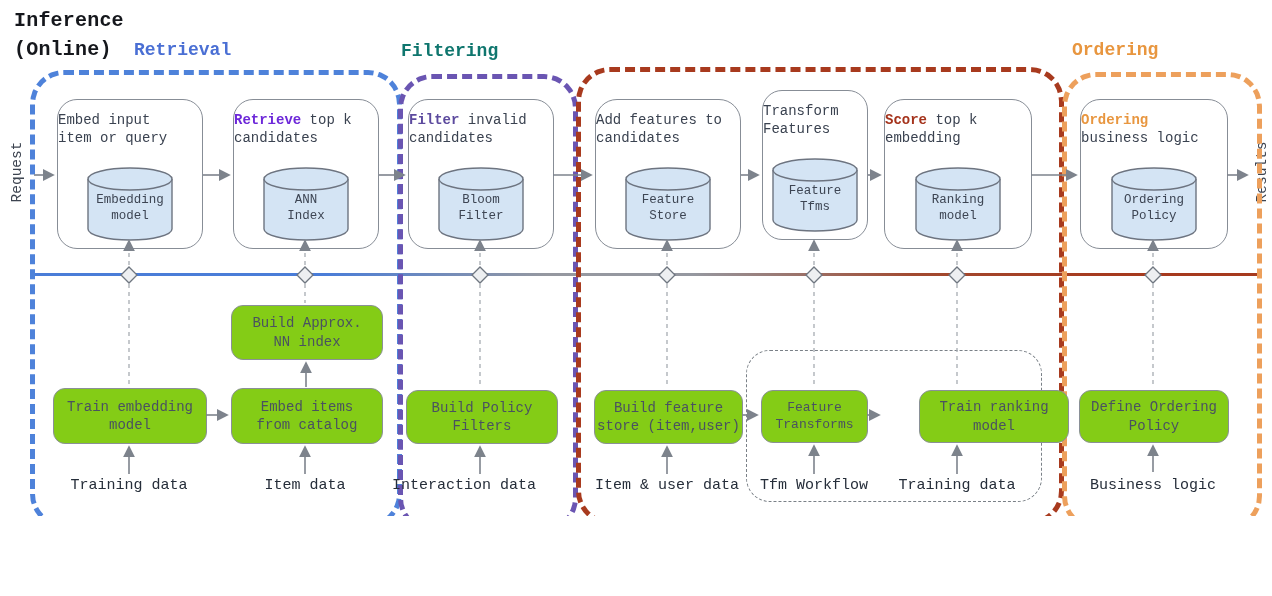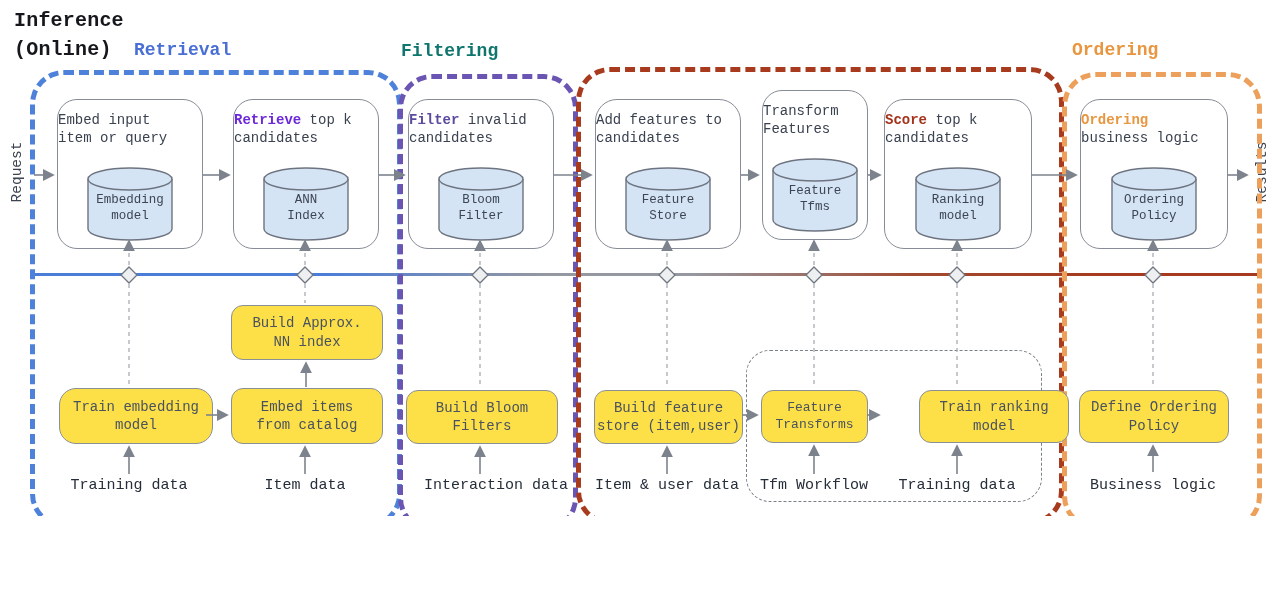"top k" span { text: candidates -> embedding }
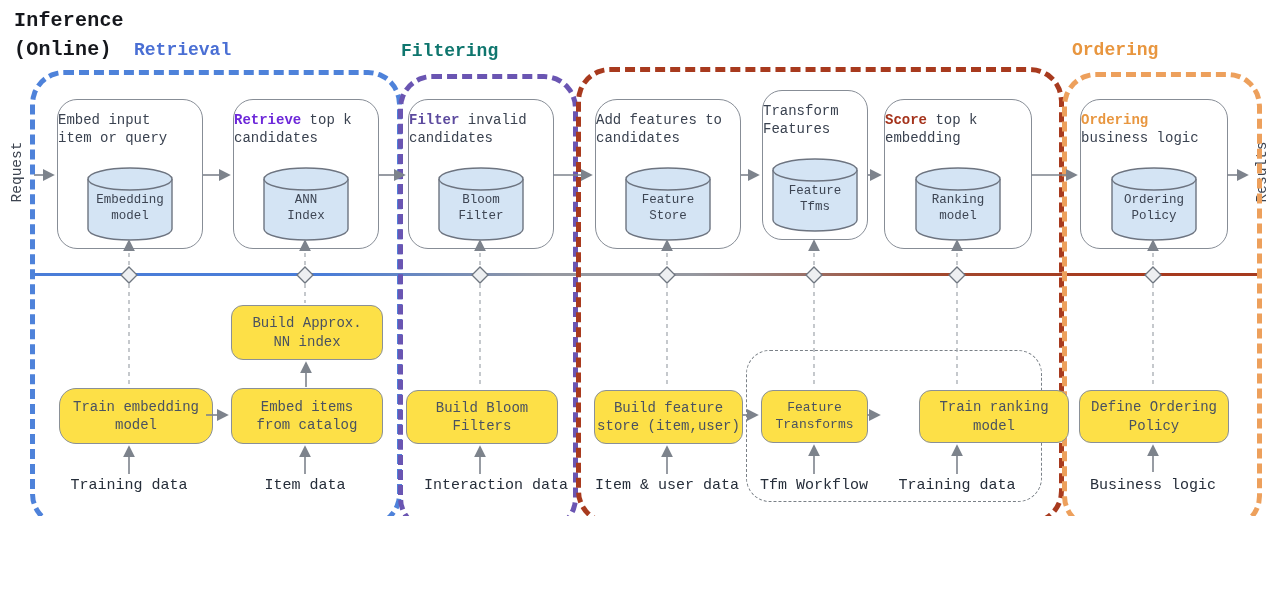"Build Approx." .tbox { background: #fde047 -> #84cc16 }
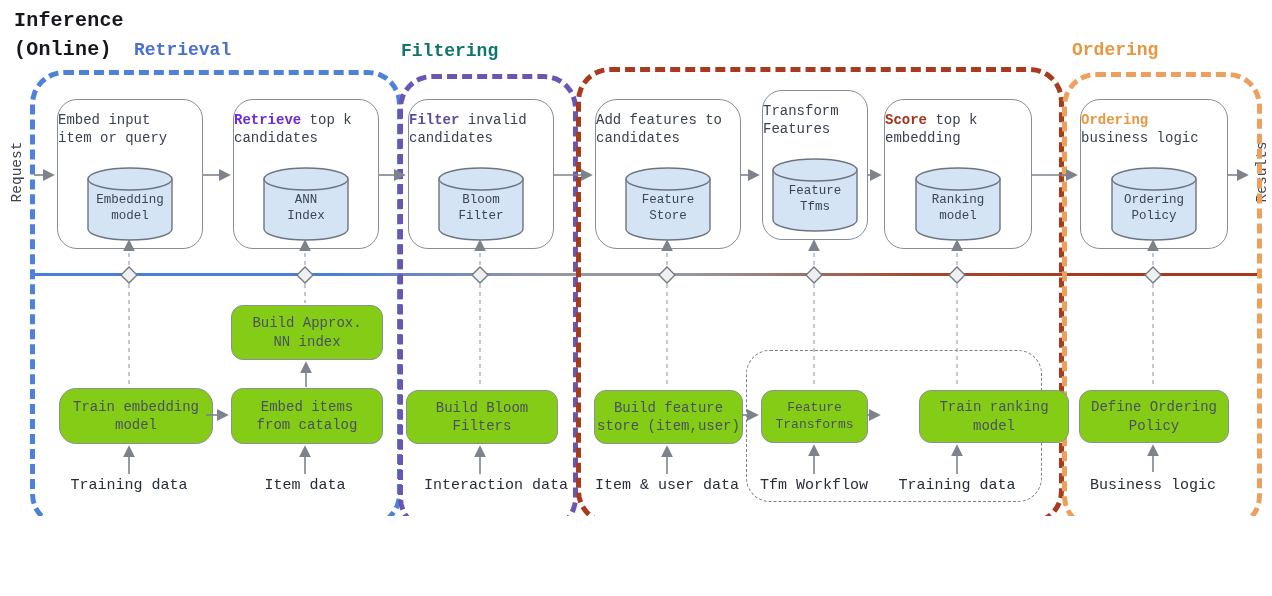"Train embedding" div.abs { border-radius: 17px -> none; left: 59px -> 53px }
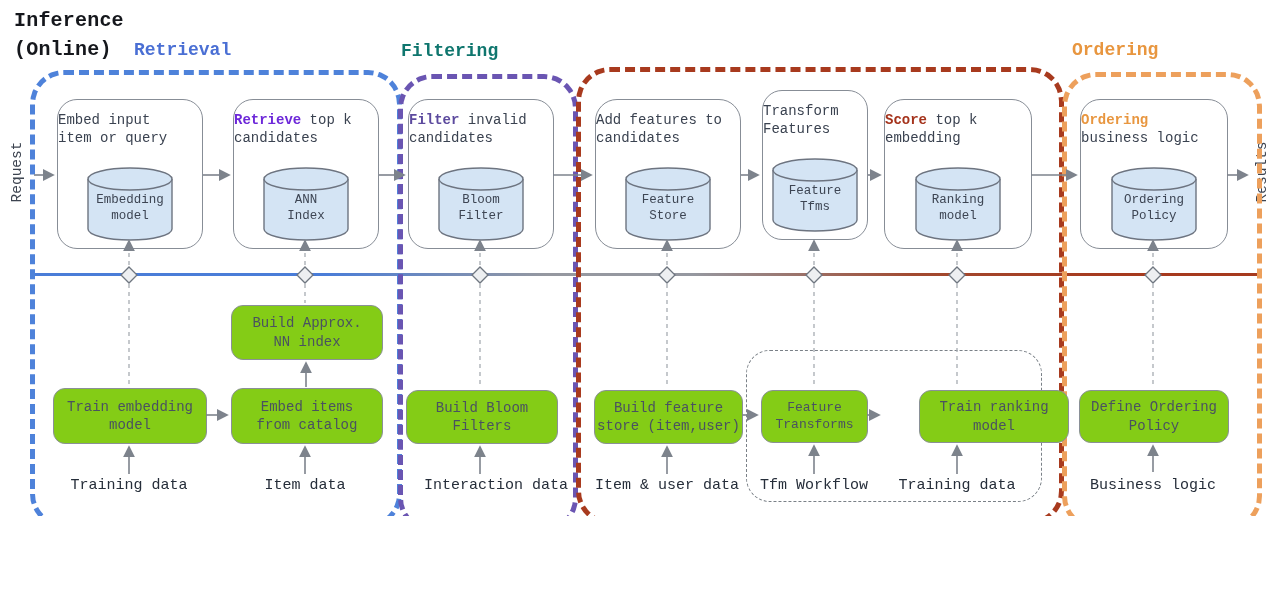"Build Bloom" div.abs { text: Bloom -> Policy }
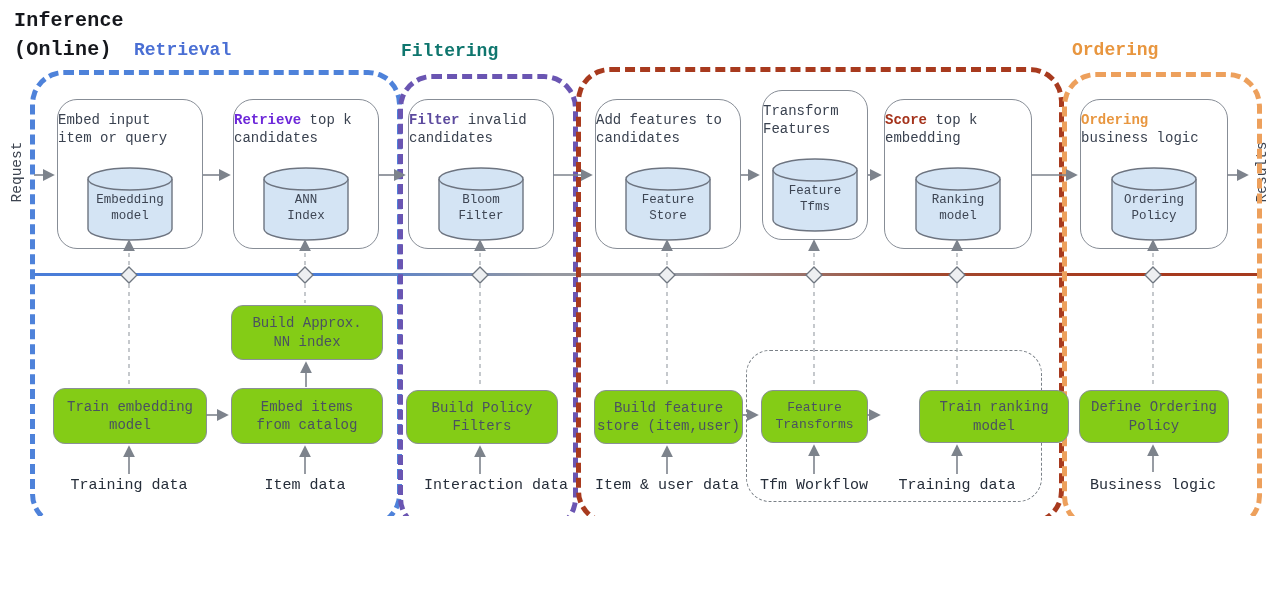"Interaction data" div.abs { left: 411px -> 379px }
